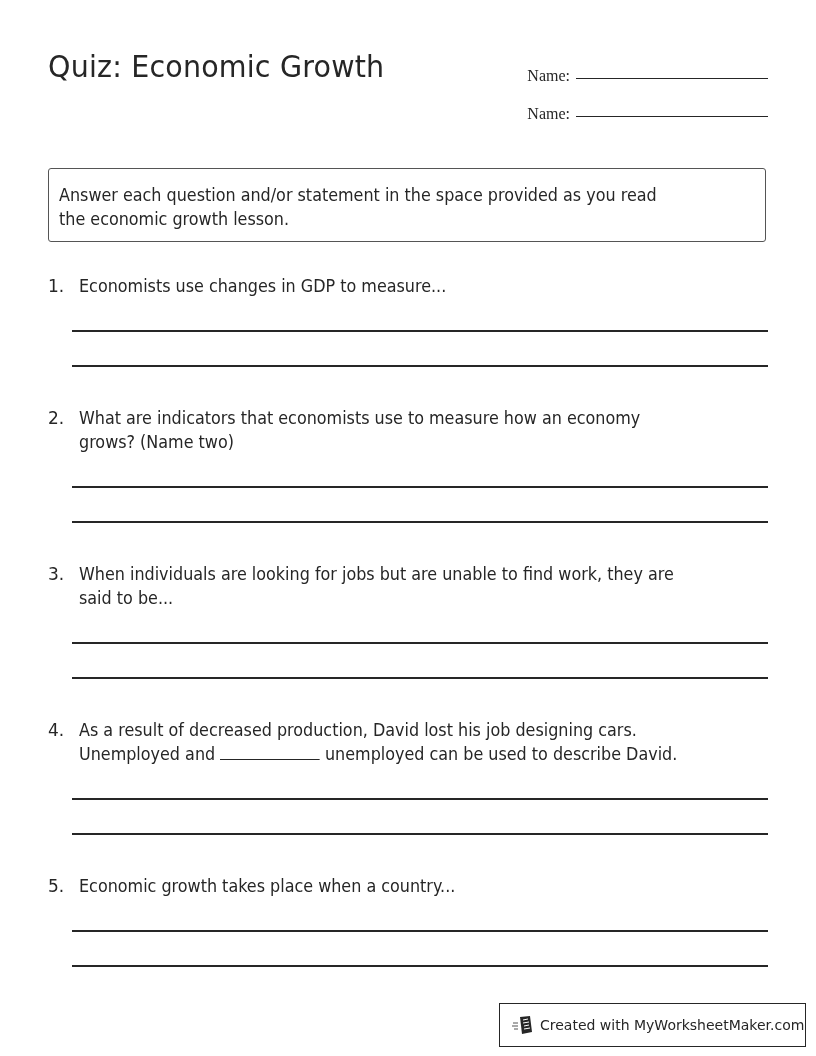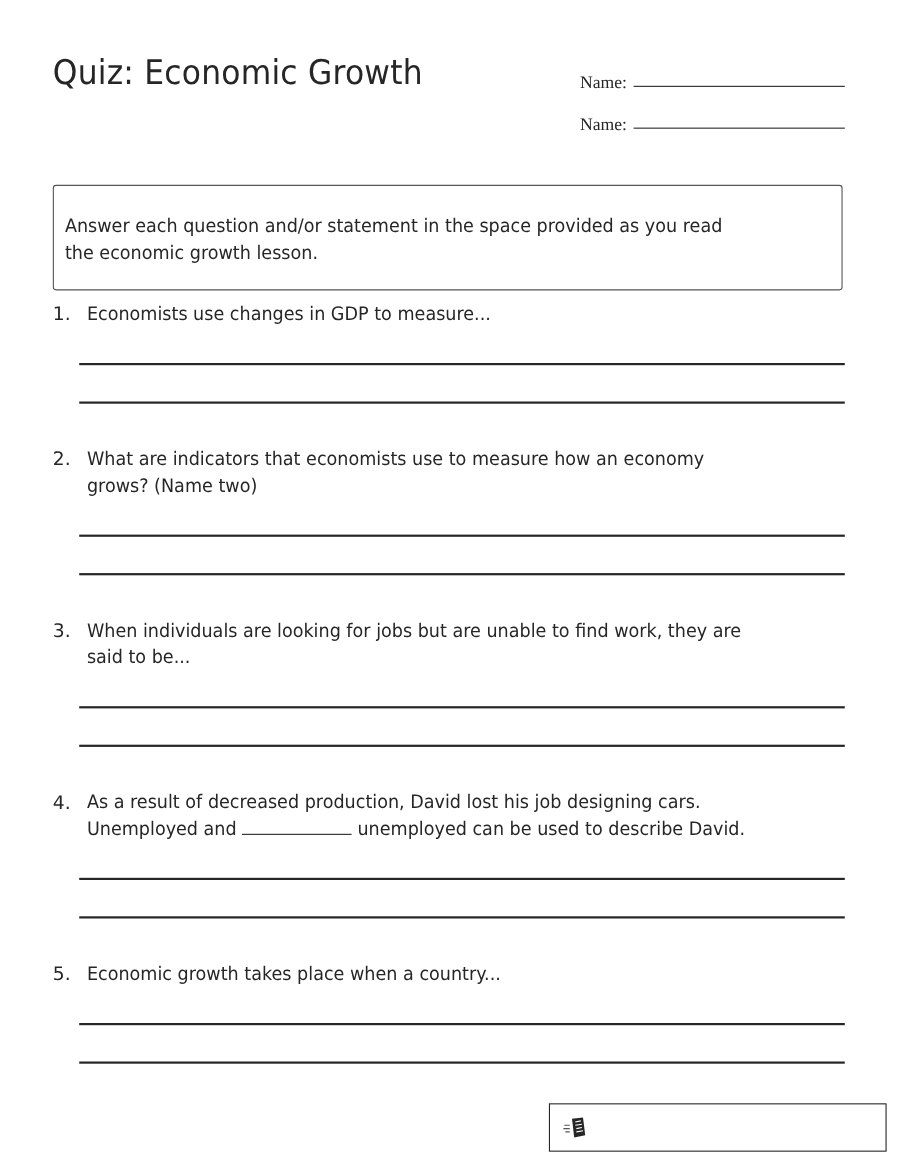"Answer each question and/or statement" .instr { padding: 25px 10px -> 14px 10px }
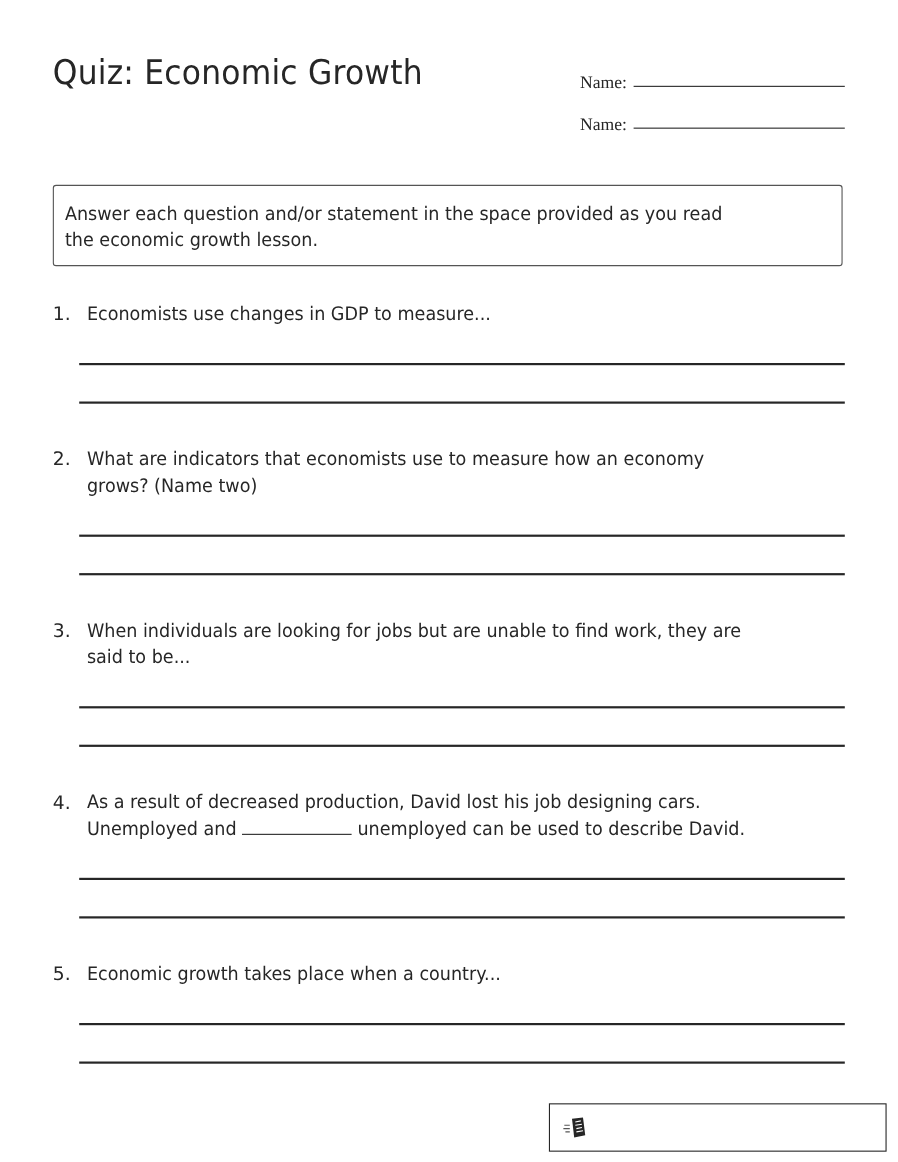"Created with MyWorksheetMaker.com" span.ftext { html: none -> <span>Created with MyWorksheetMaker.com</span> }
